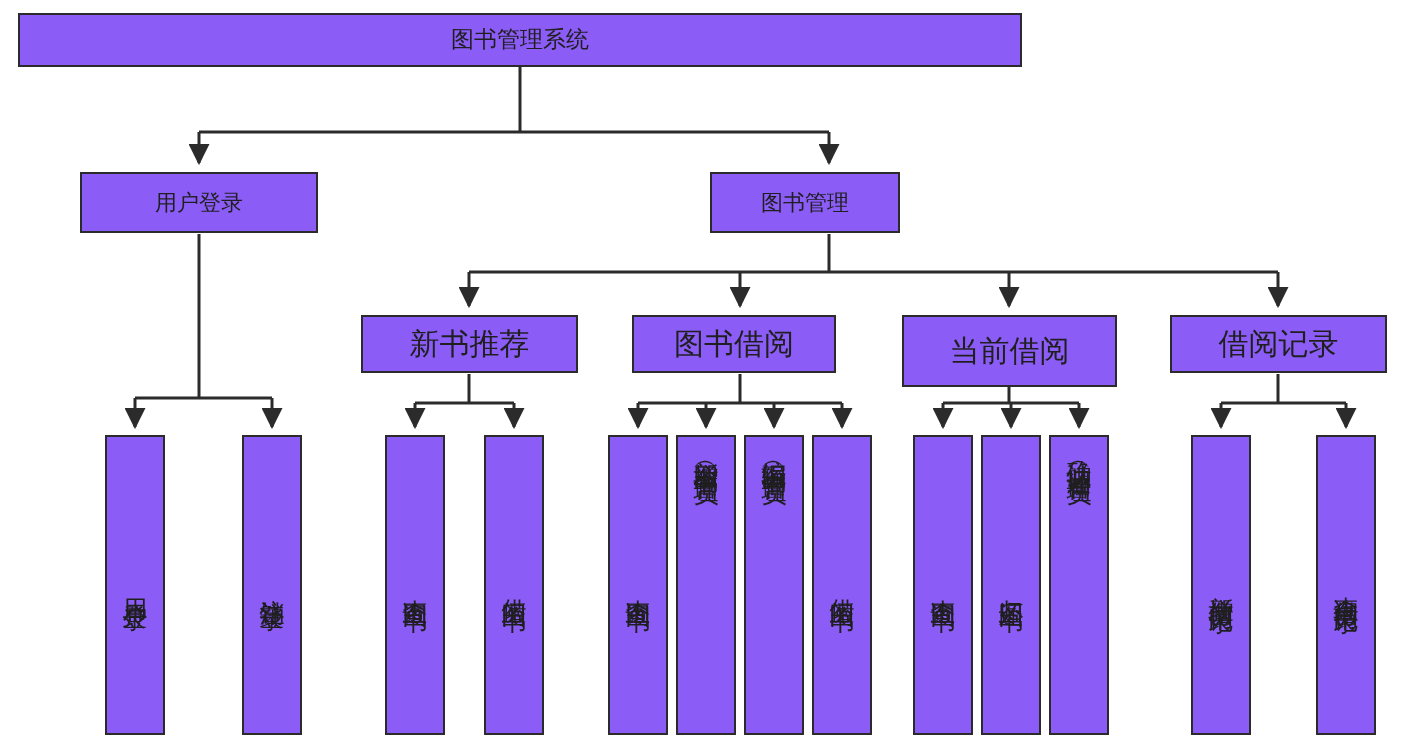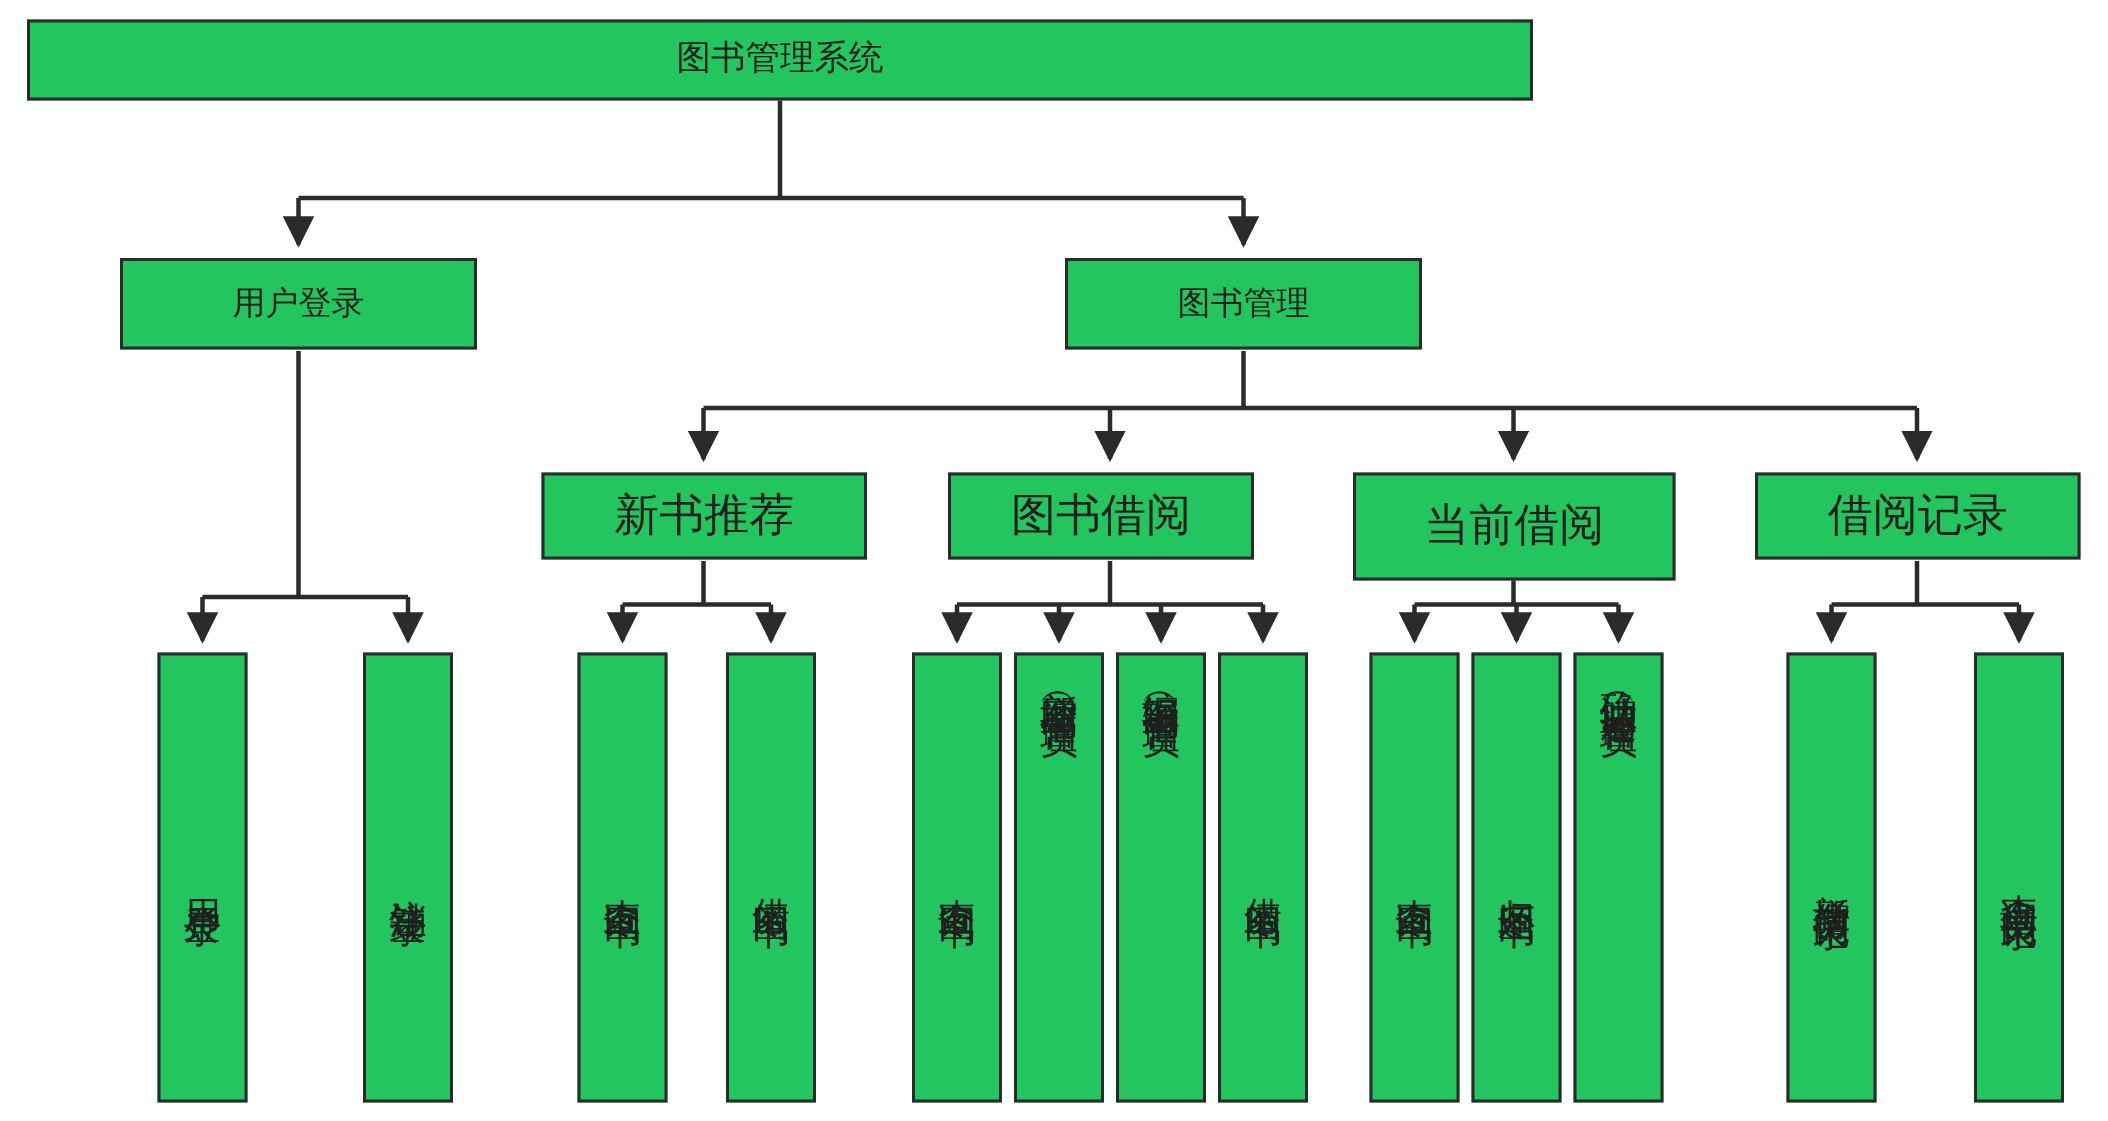"图书管理系统" .node-box { background: #22c55e -> #8b5cf6 }
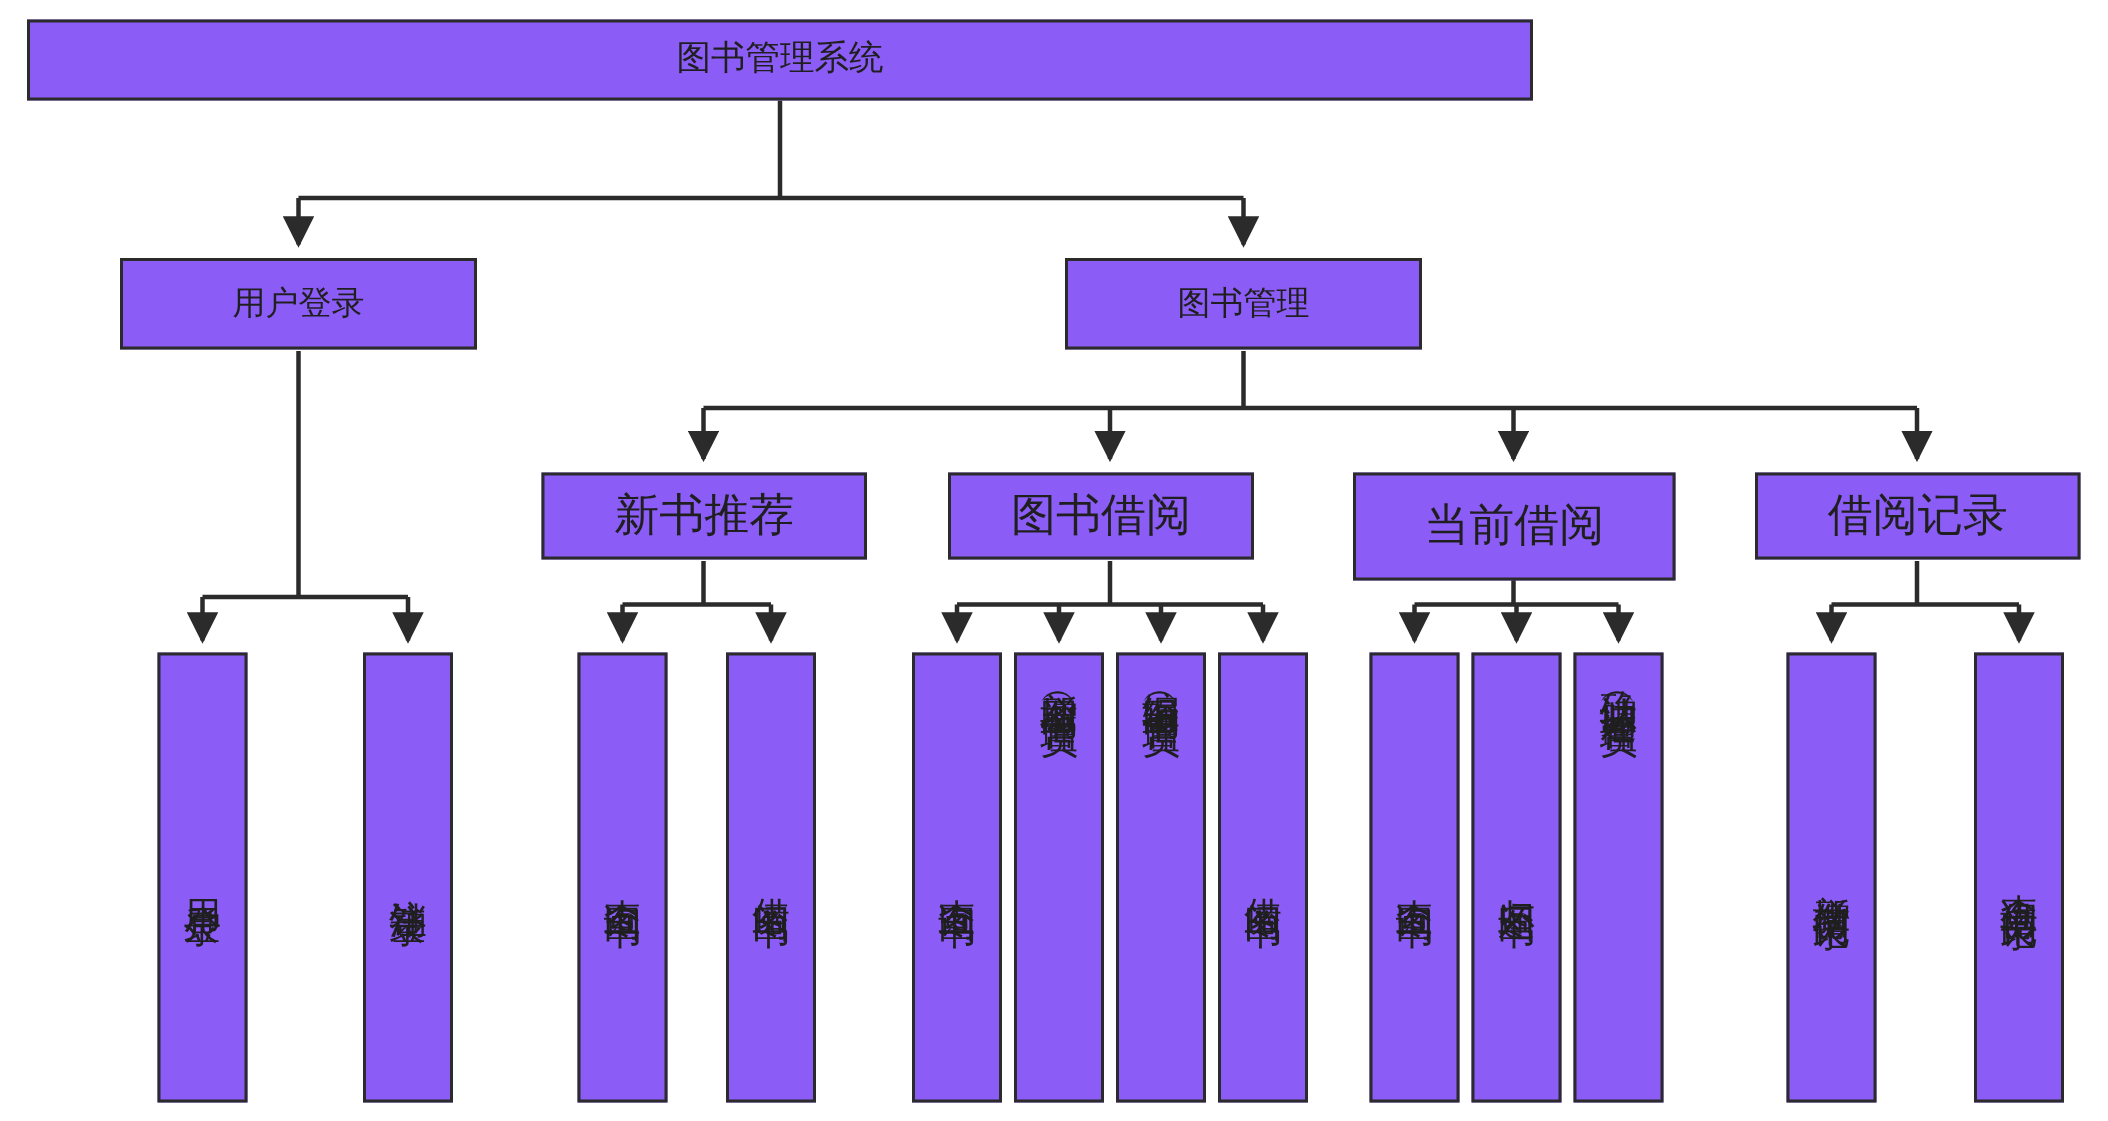"图书管理" div.node-box { width: 238px -> 190px }
